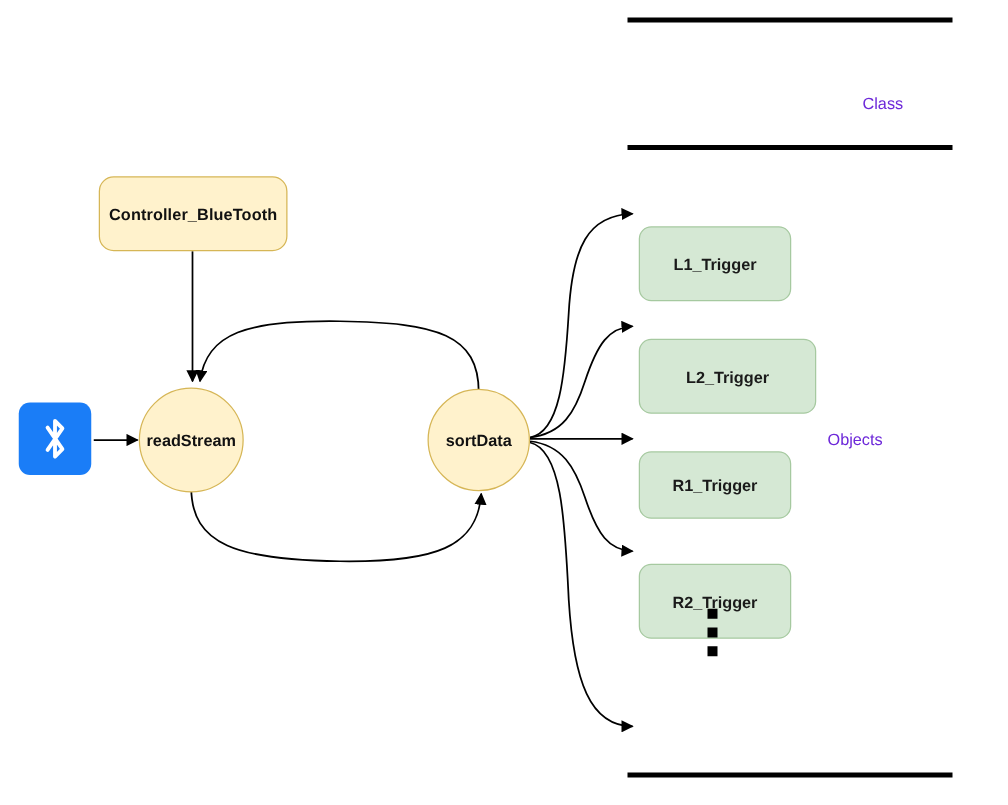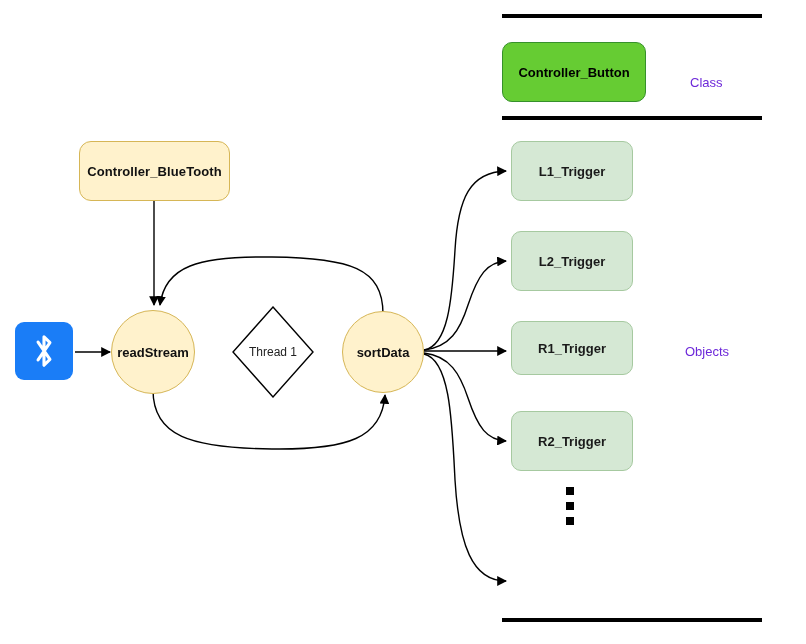"Controller_Button" div.node { html: <div> <span>Controller_Button</span> </div> -> none }
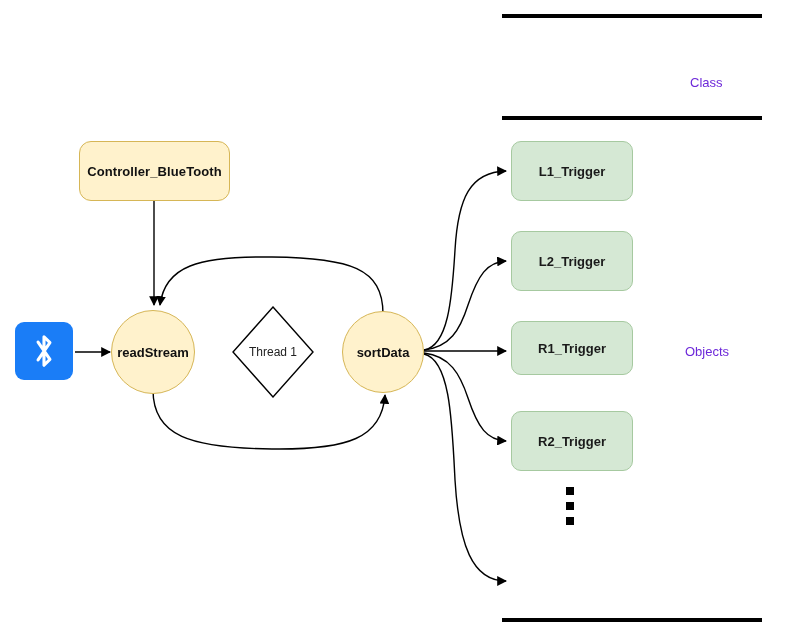"L1_Trigger" .object-box { margin-top: none -> 40px }
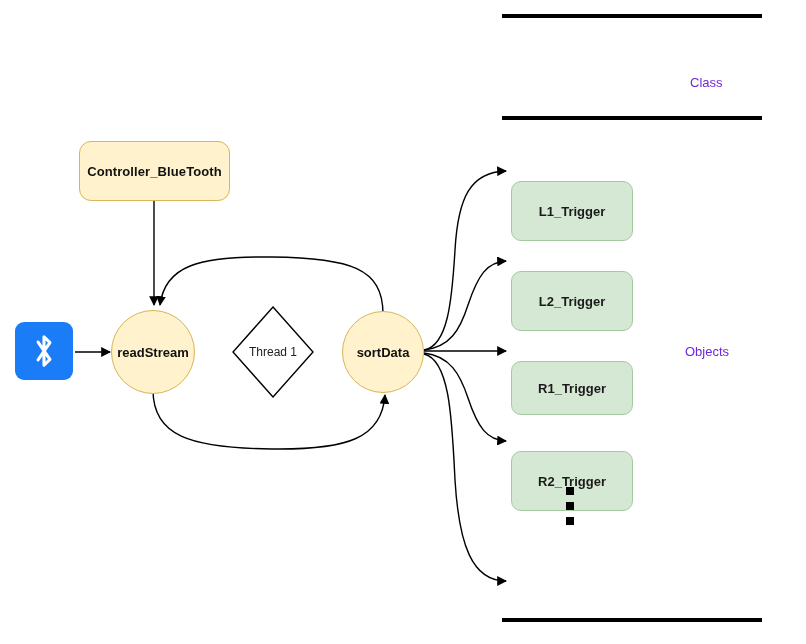"L2_Trigger" div.node { width: 122px -> 142px }
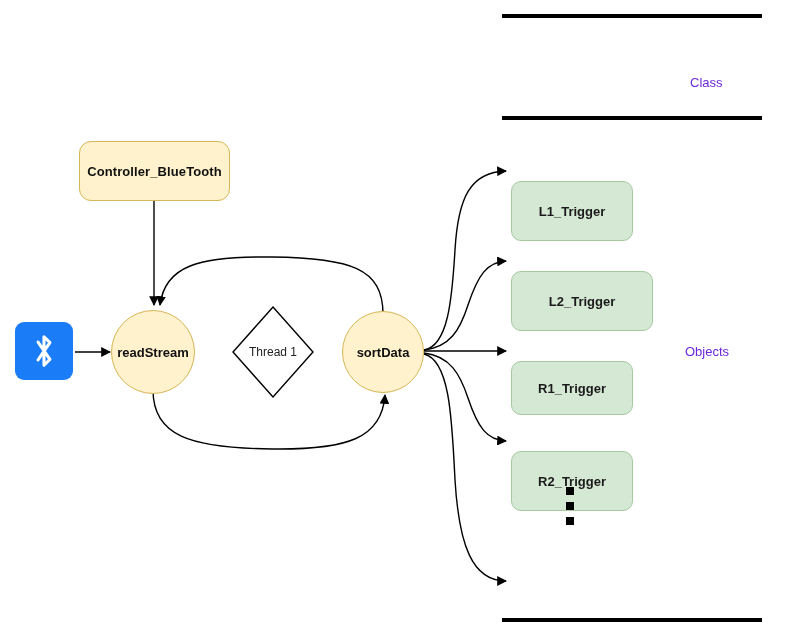"Thread 1" div.diamond-wrap { html: <div> <svg> <polygon></polygon> </svg> <div>Thread 1</div> </div> -> none }
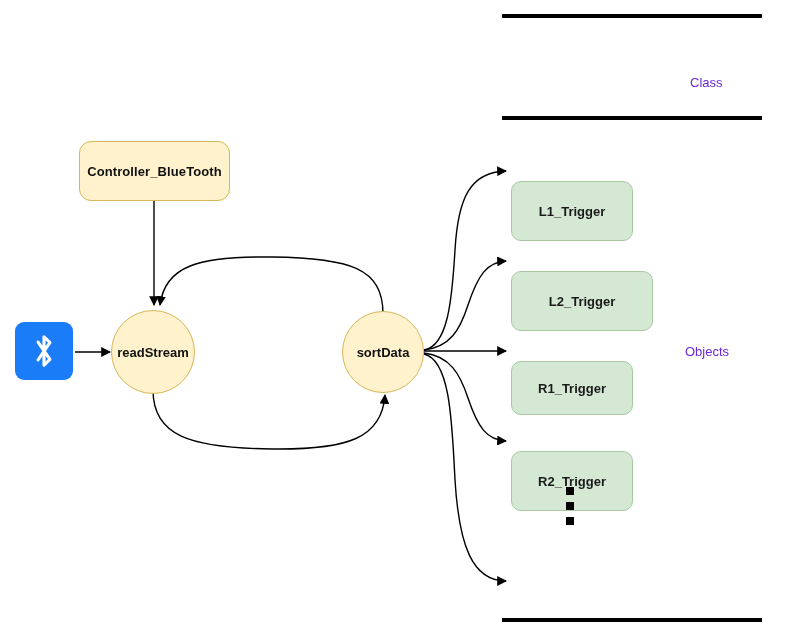"Objects" div.annotation { left: 685px -> 662px }
